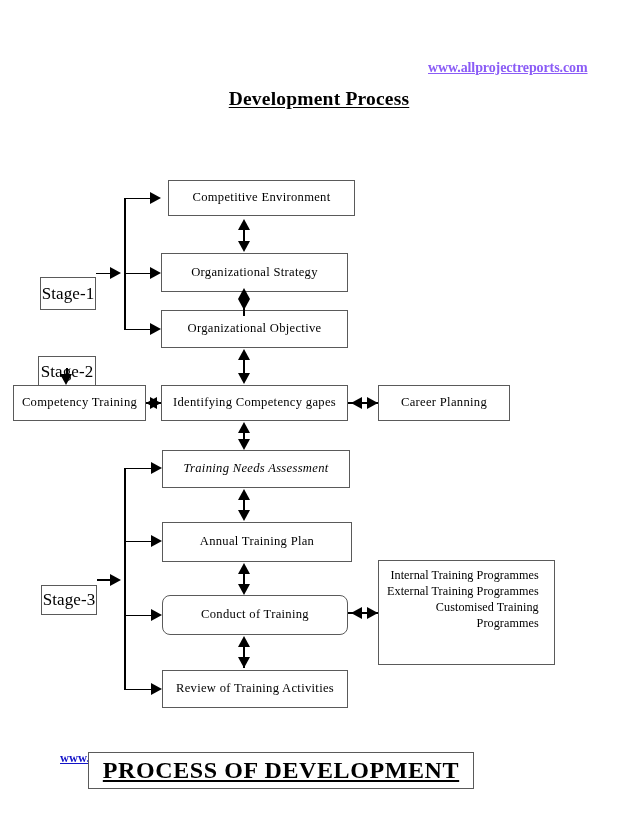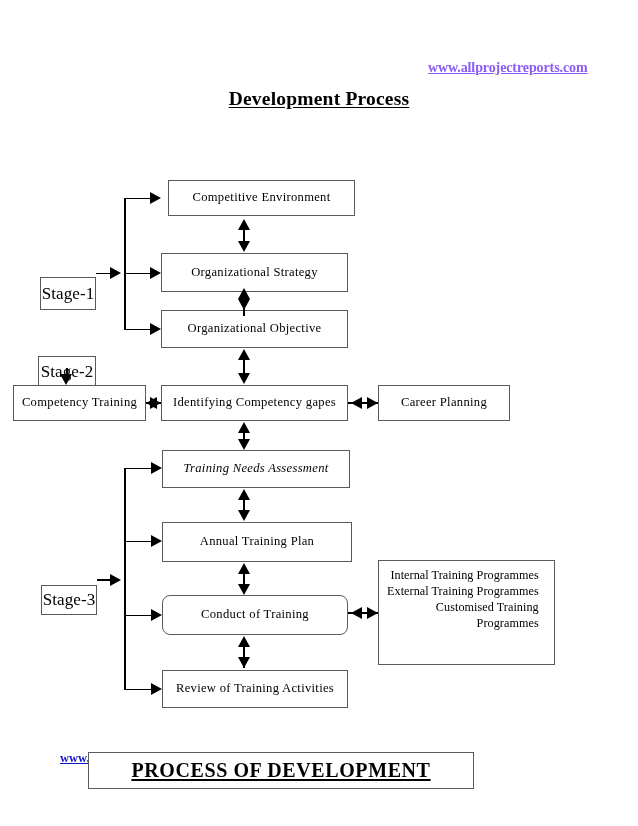"PROCESS OF DEVELOPMENT" .banner span { font-size: 20px -> 24px }
